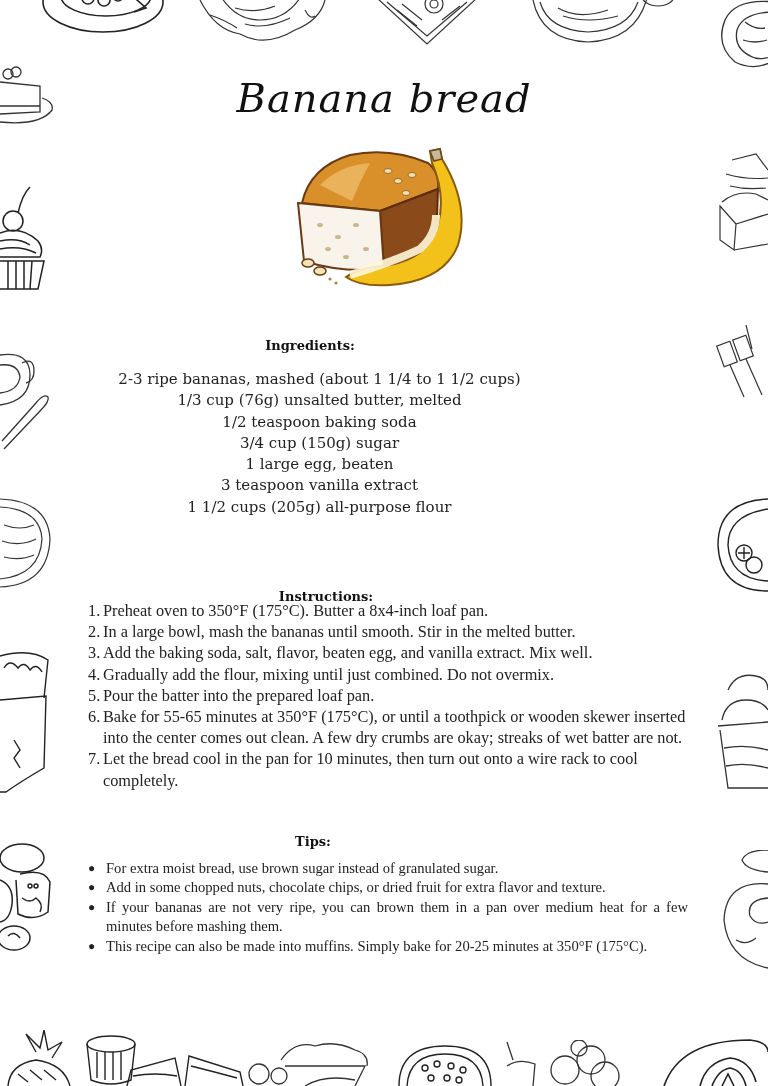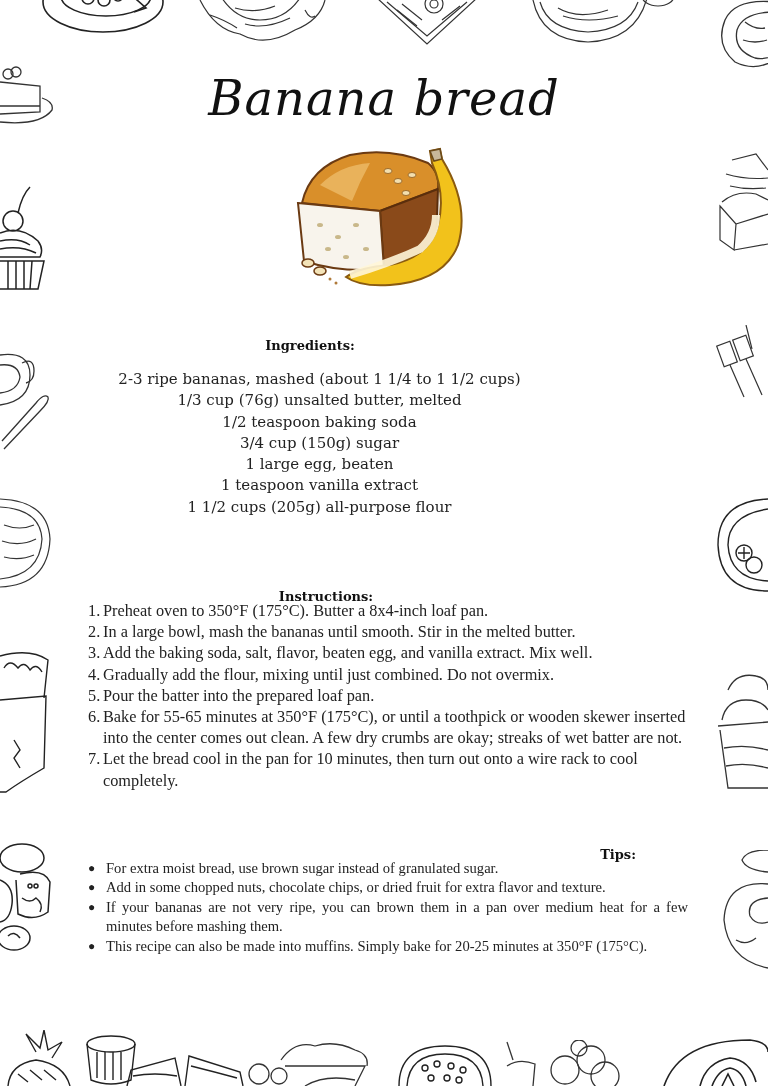"Banana bread" .title { font-size: 48px -> 40px }
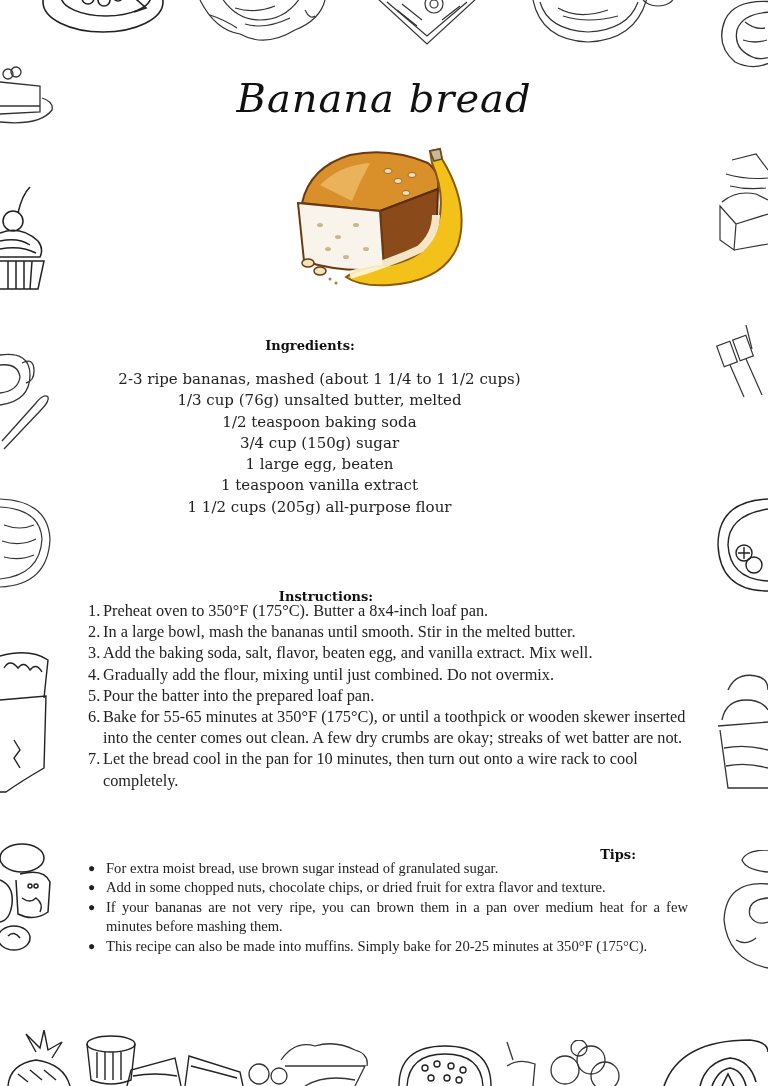"1 teaspoon vanilla extract" li { text: 1 -> 3 }
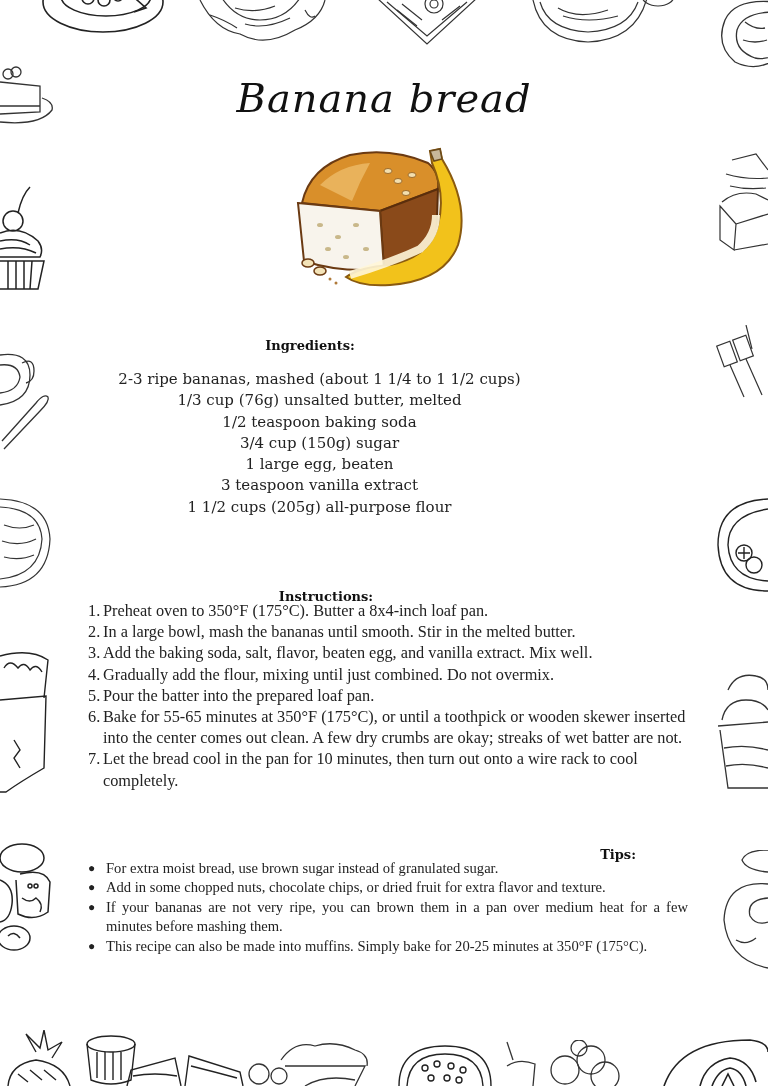"Tips:" h2.section-heading { margin: 16px -> 3px; text-align: right -> none }
